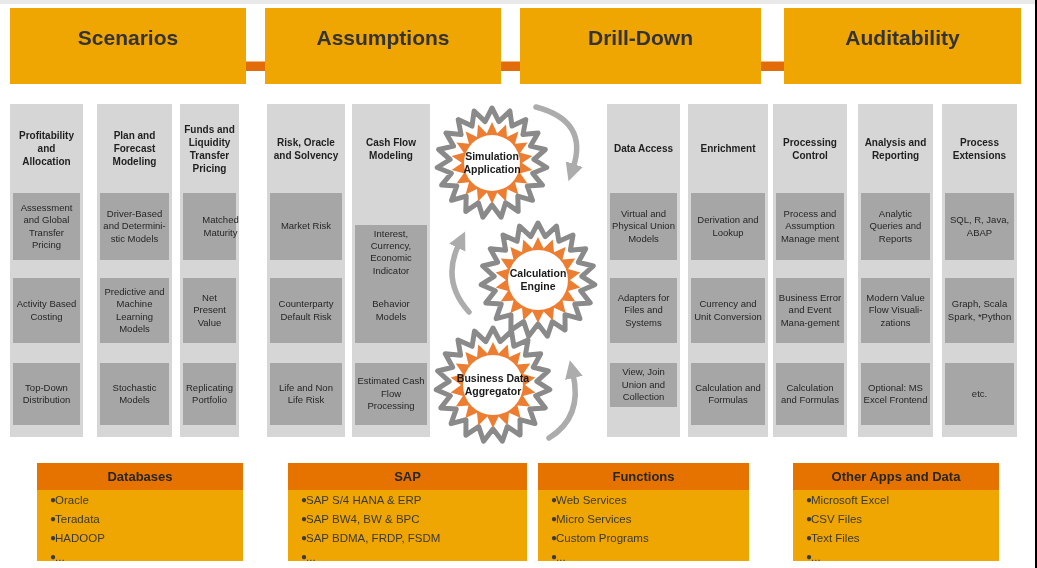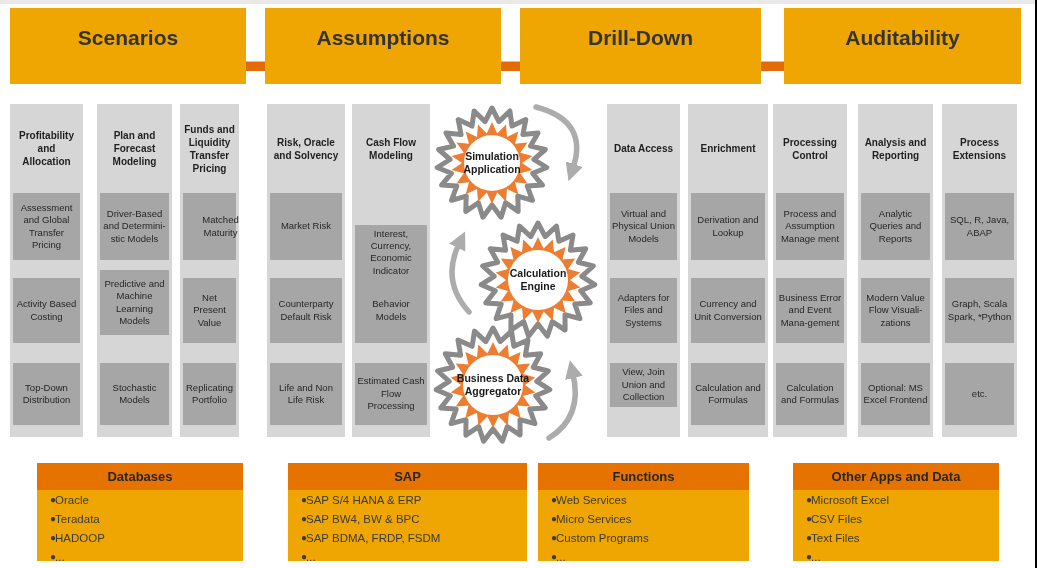"Predictive and Machine Learning Models" div.col-item { top: 166px -> 174px }
